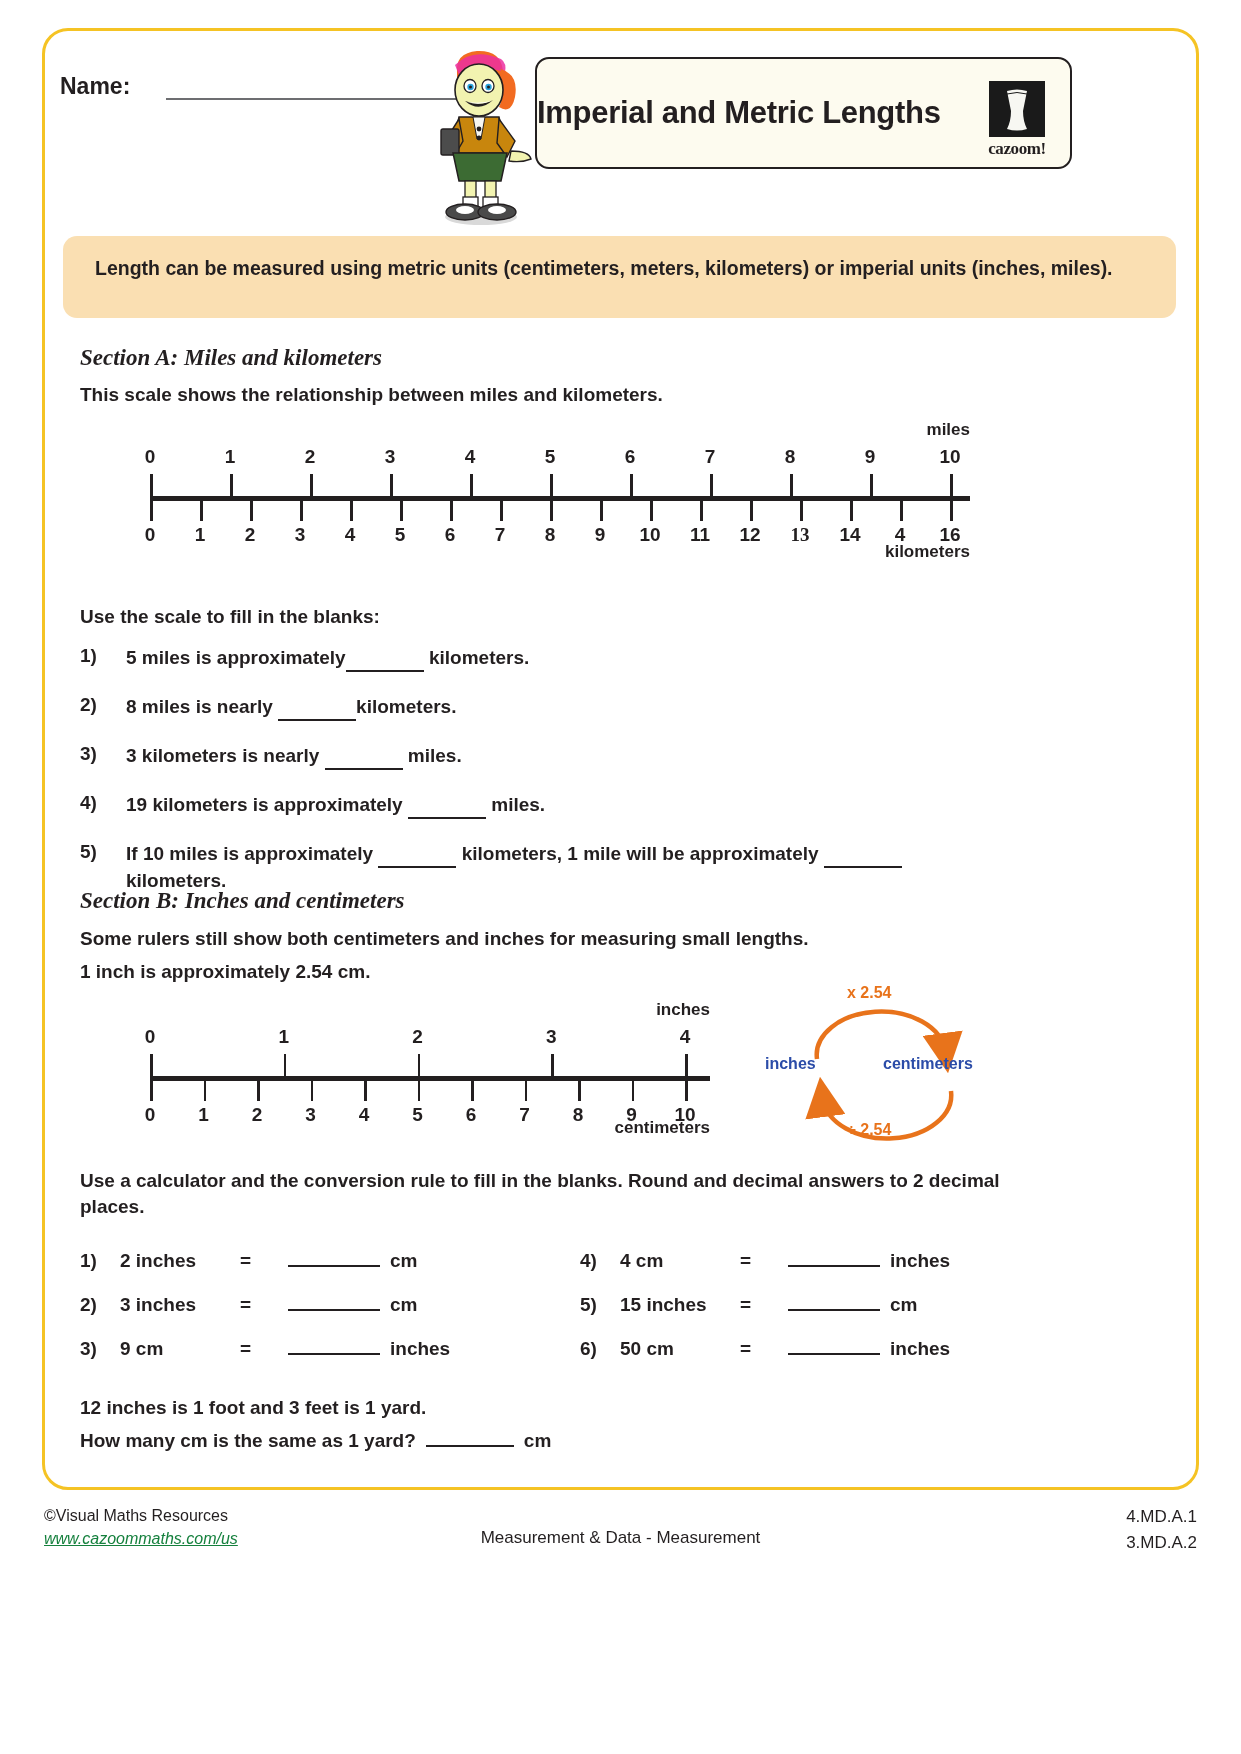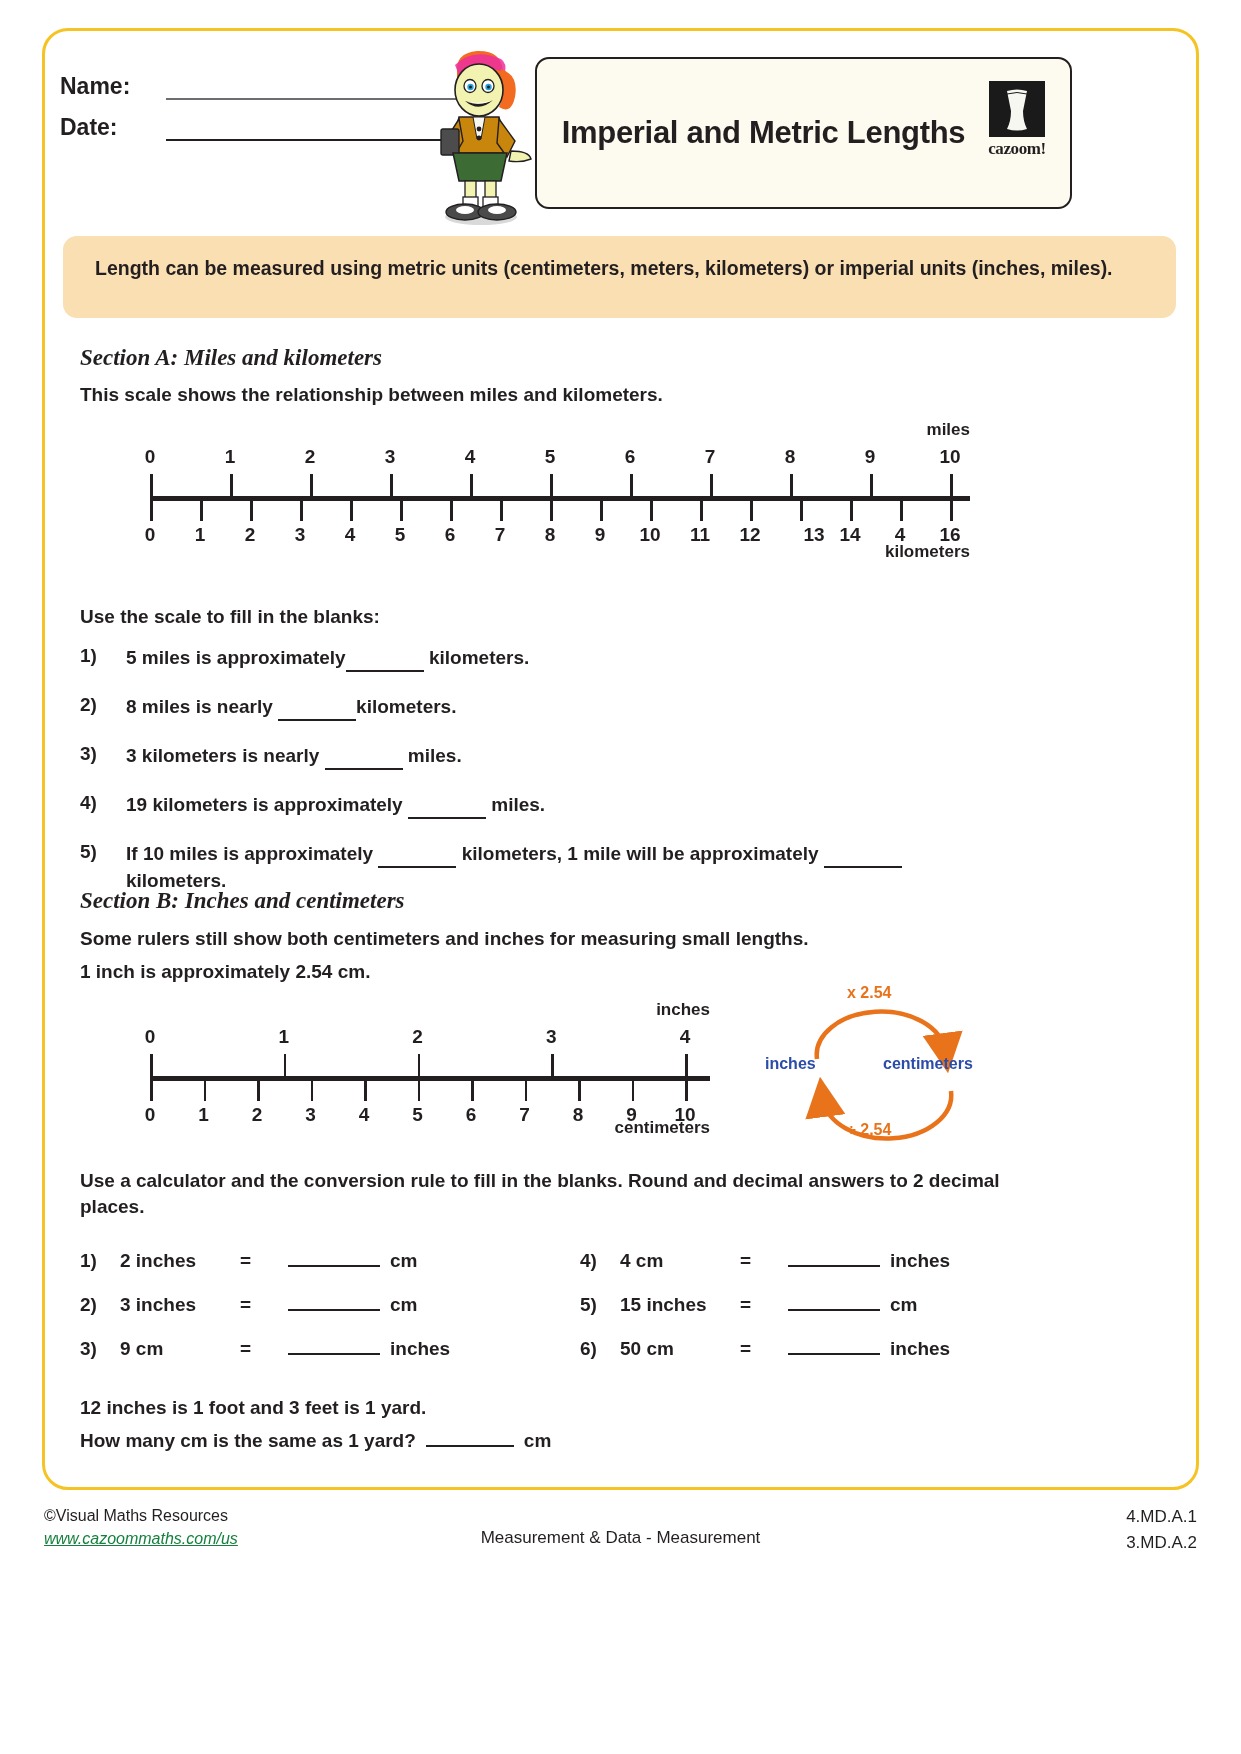"Date:" div.nd-row { html: <div> <span>Date:</span> <span></span> </div> -> none }
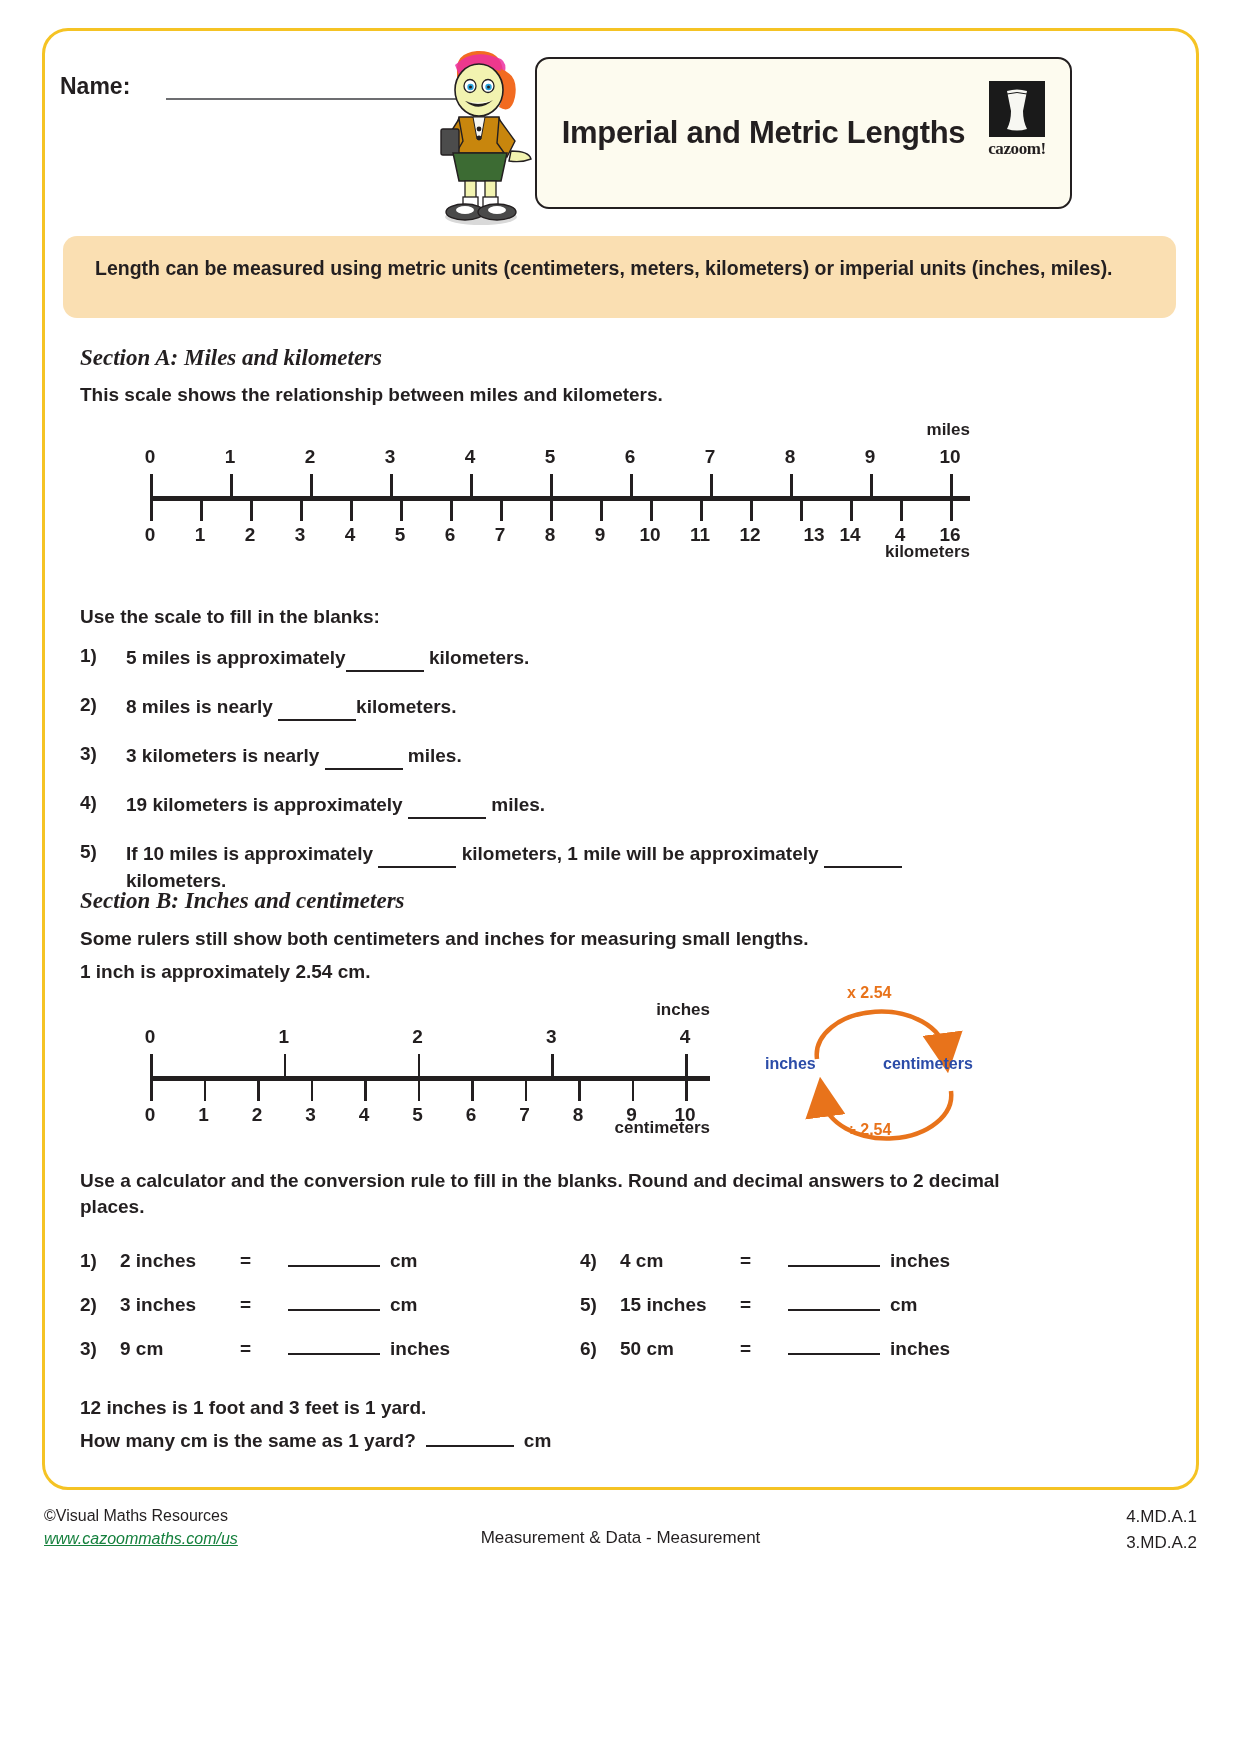"Imperial and Metric Lengths" .title-box { height: 152px -> 112px; justify-content: center -> flex-start }
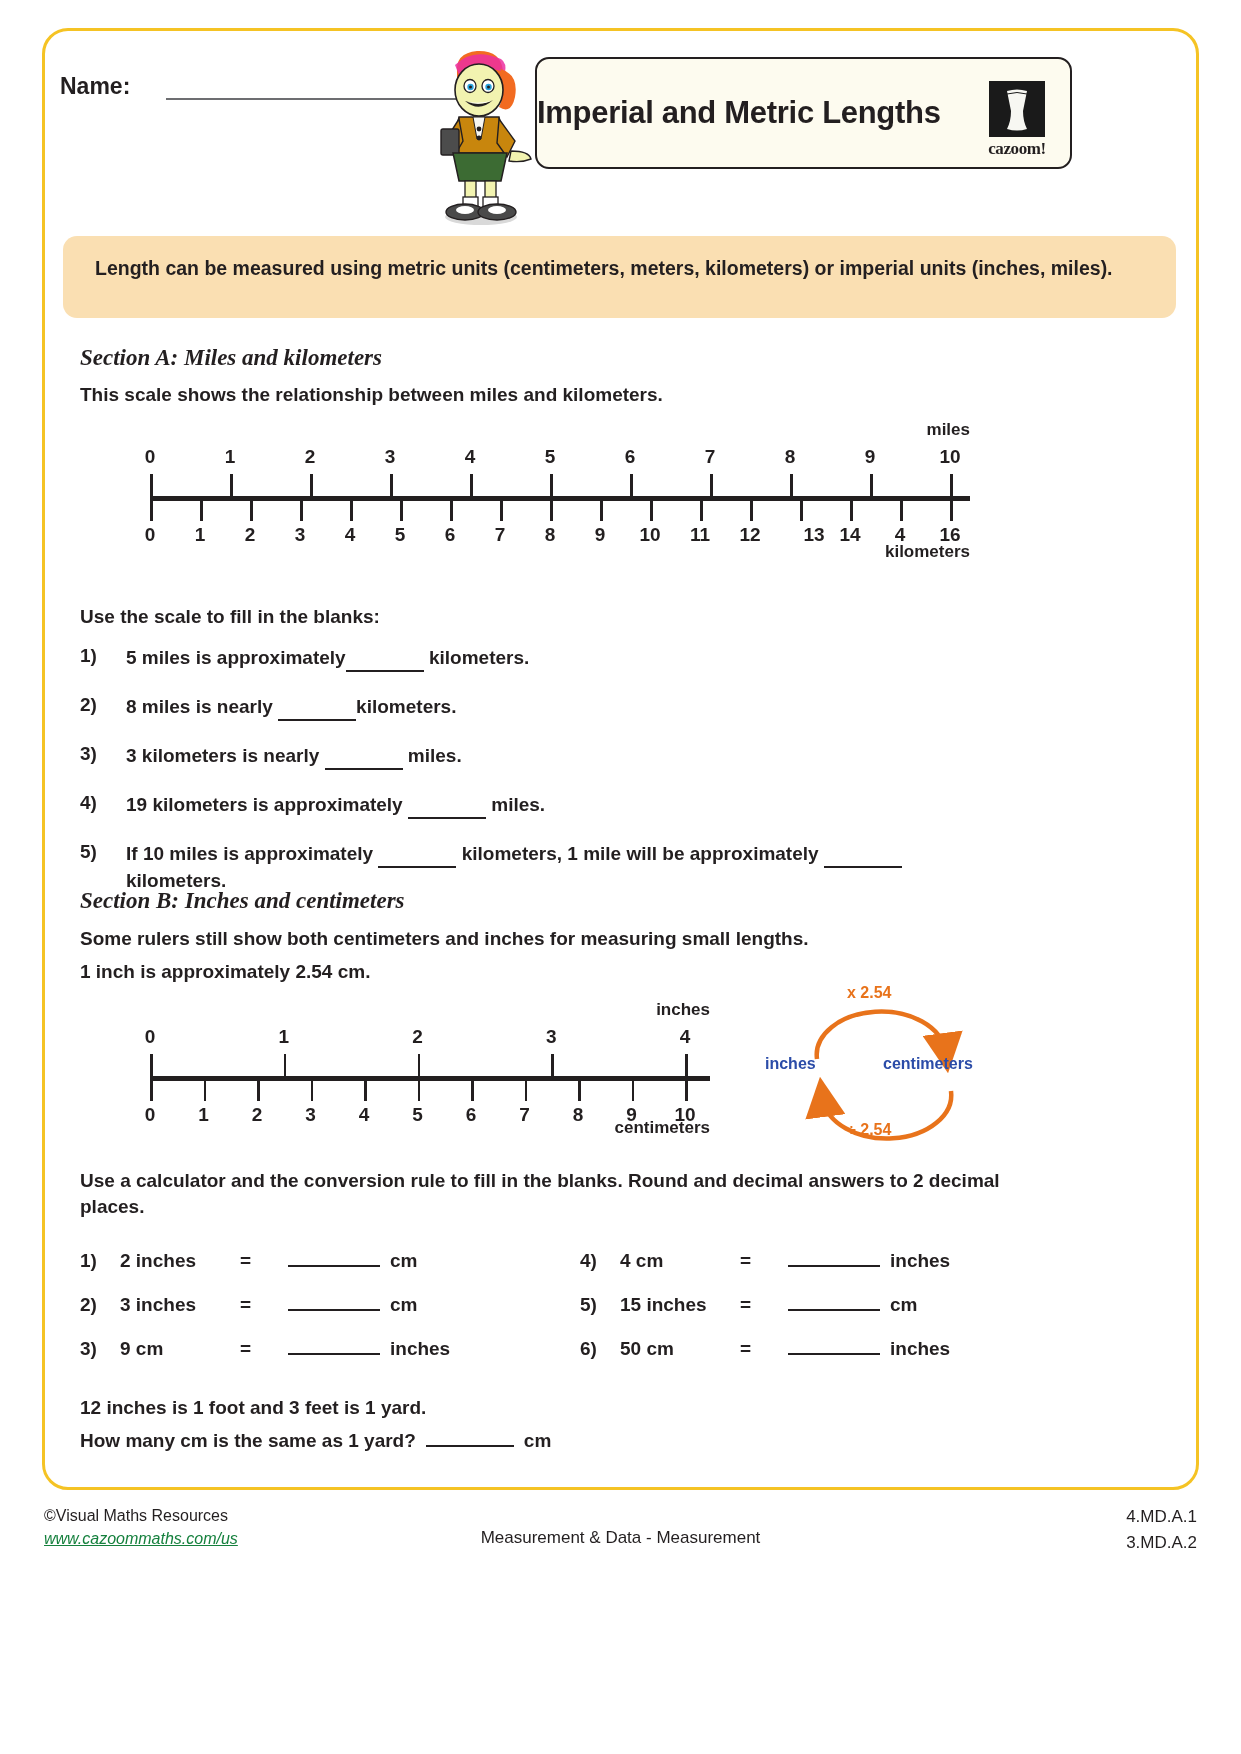"13" div.tnum { font-family: none -> Liberation Serif, serif; left: 664px -> 650px }
